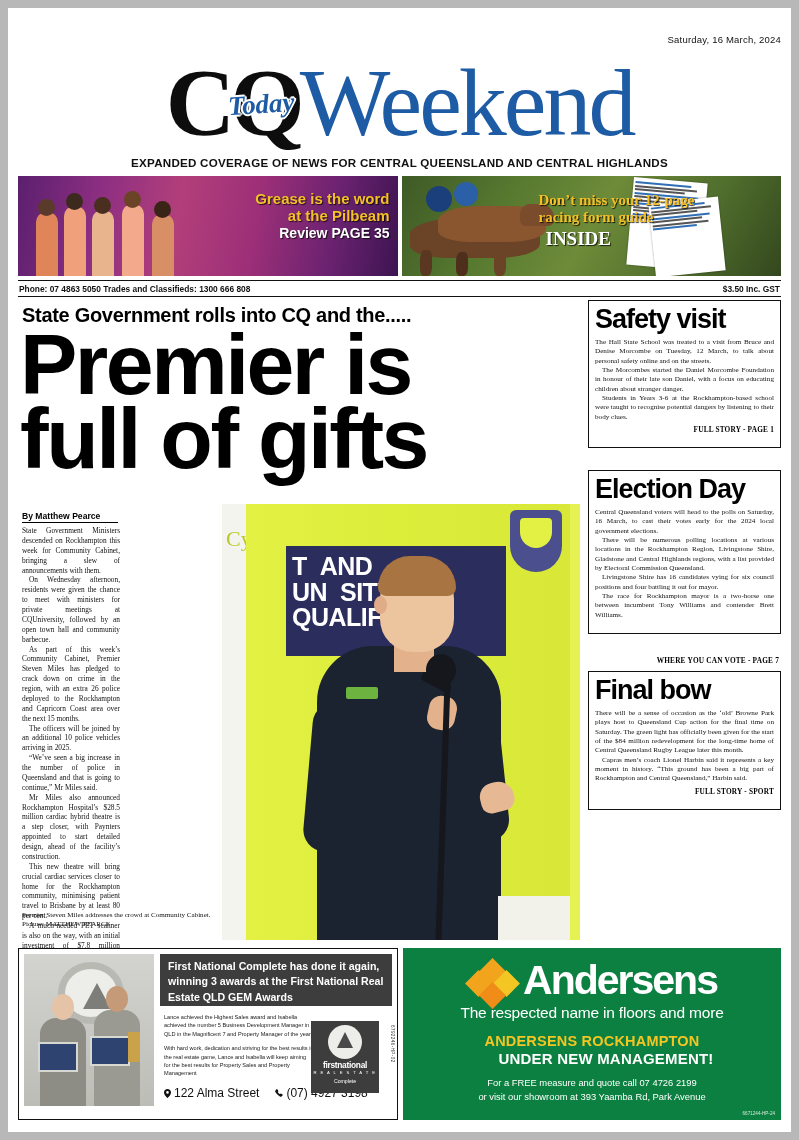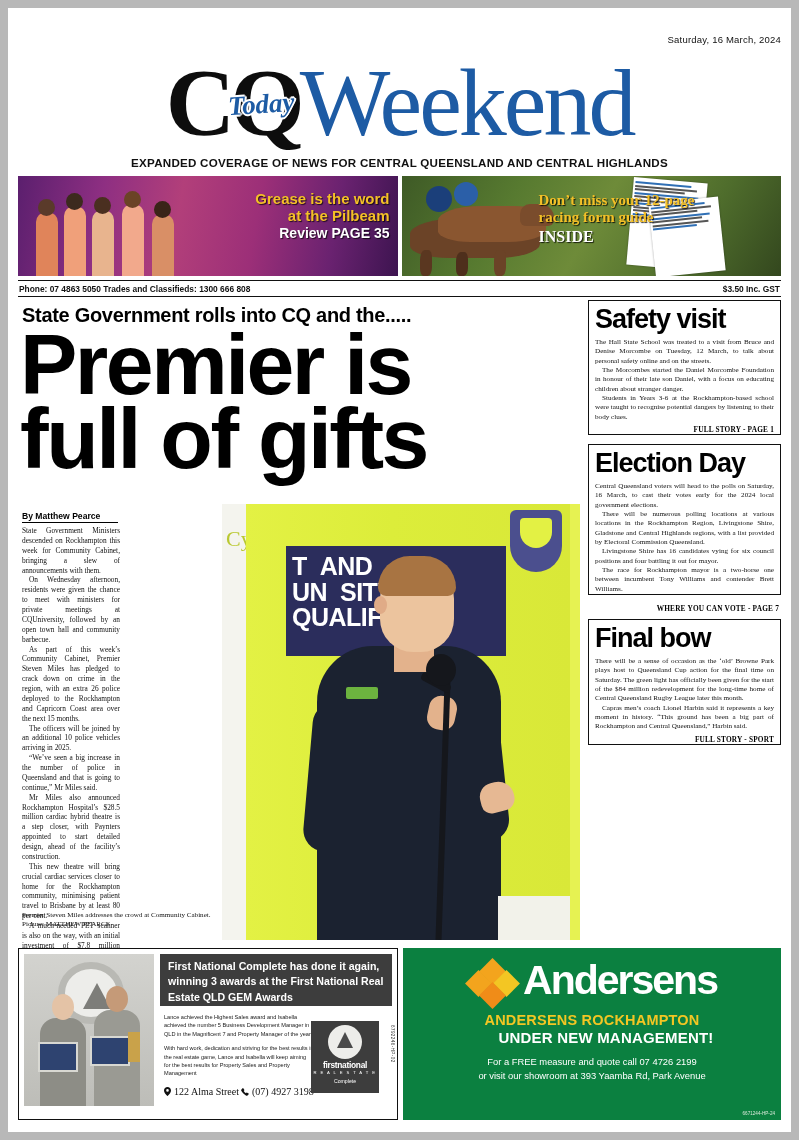"INSIDE" .promo-race .l3 { font-size: 16px -> 19px; margin-left: none -> 7px }
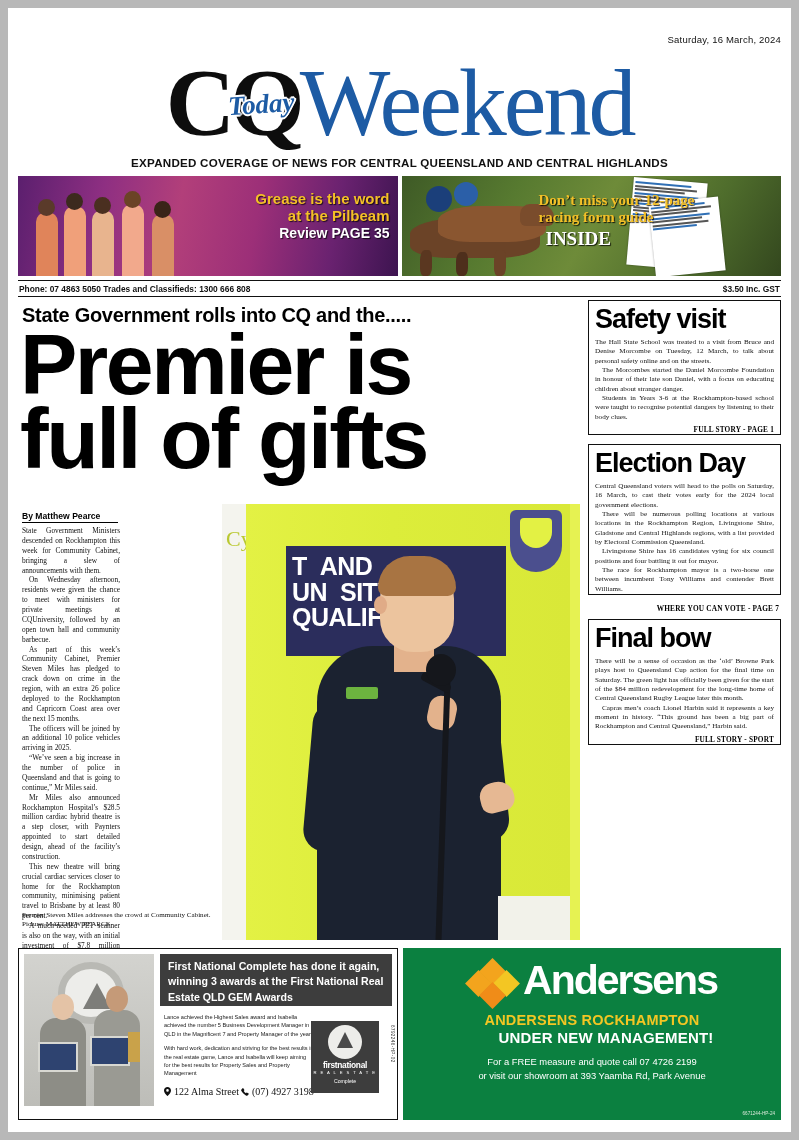"Safety visit" .sbbox { margin-bottom: 9px -> 22px; padding: 5px 6px 0 6px -> 5px 6px 13px 6px }
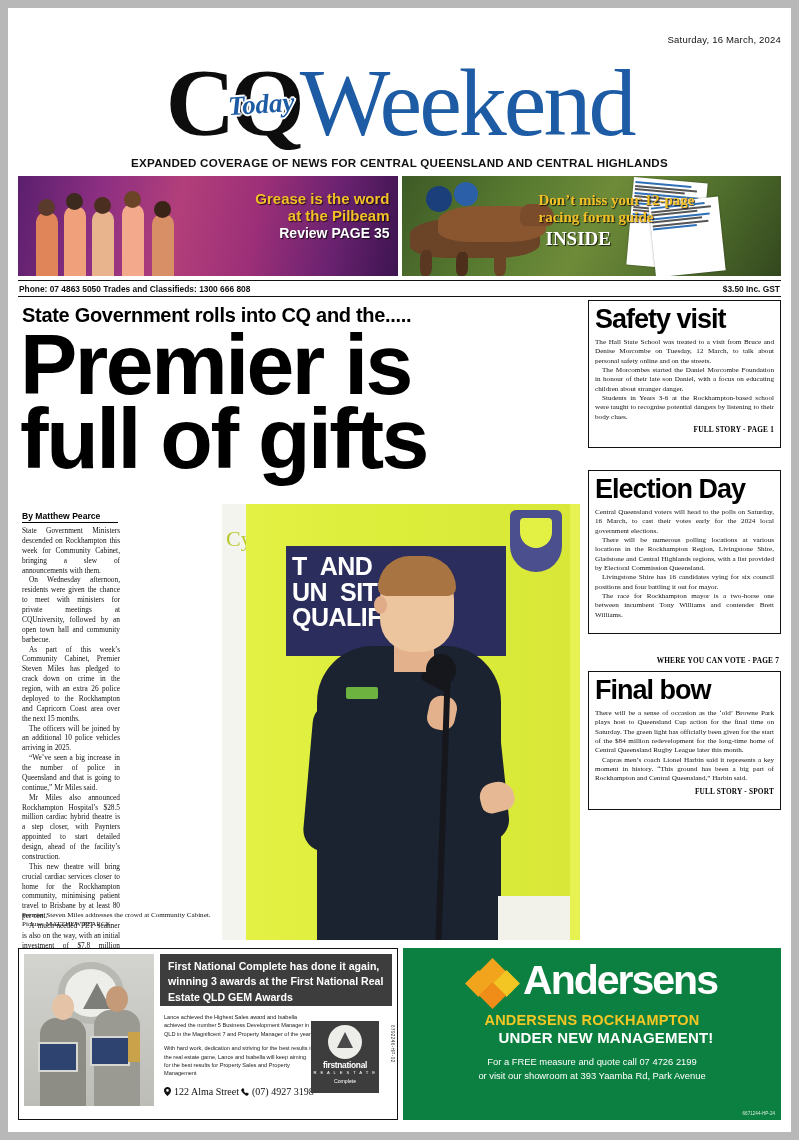"The respected name in floors" div.and-sub { html: none -> <div>The respected name in floors and more</div> }
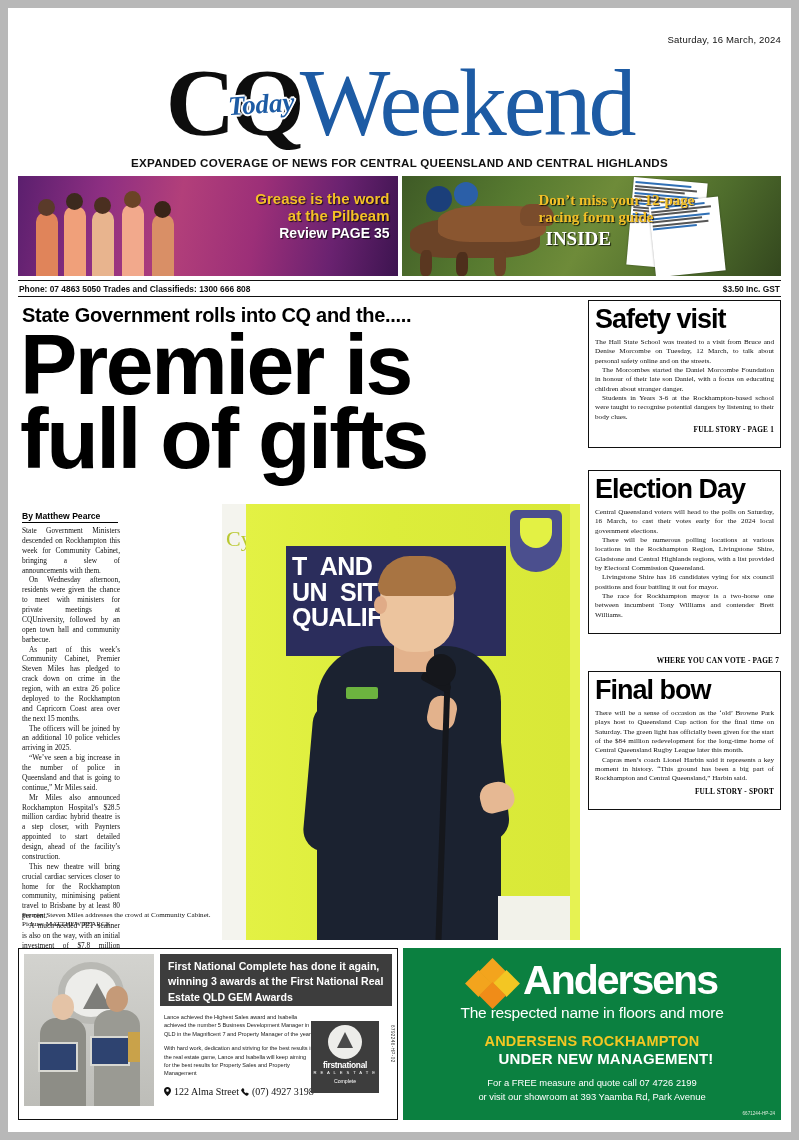"122 Alma Street" .fn-contact { font-family: Liberation Serif, serif -> Liberation Sans, sans-serif; font-size: 10px -> 12px; gap: 2px -> 16px }
